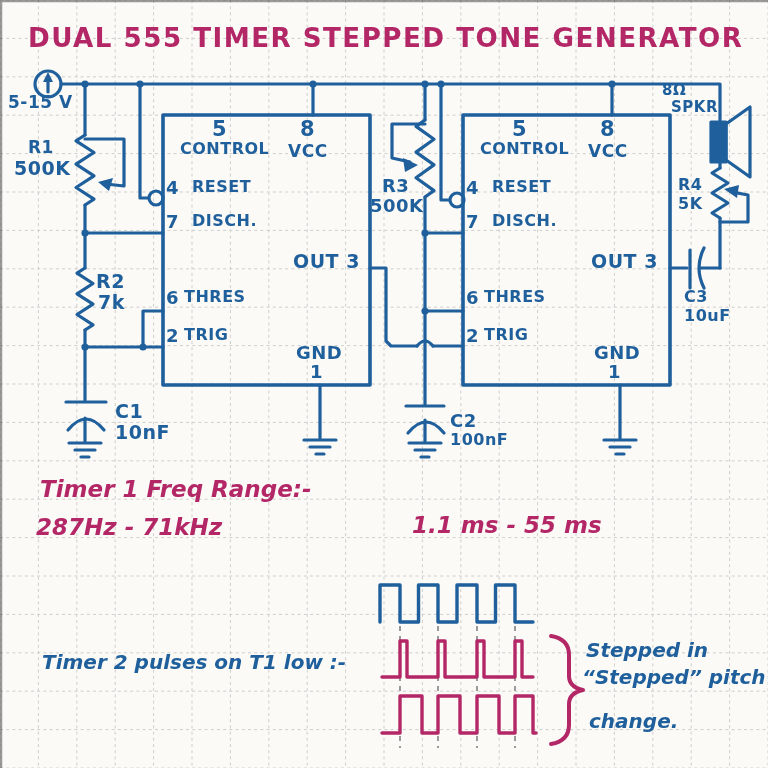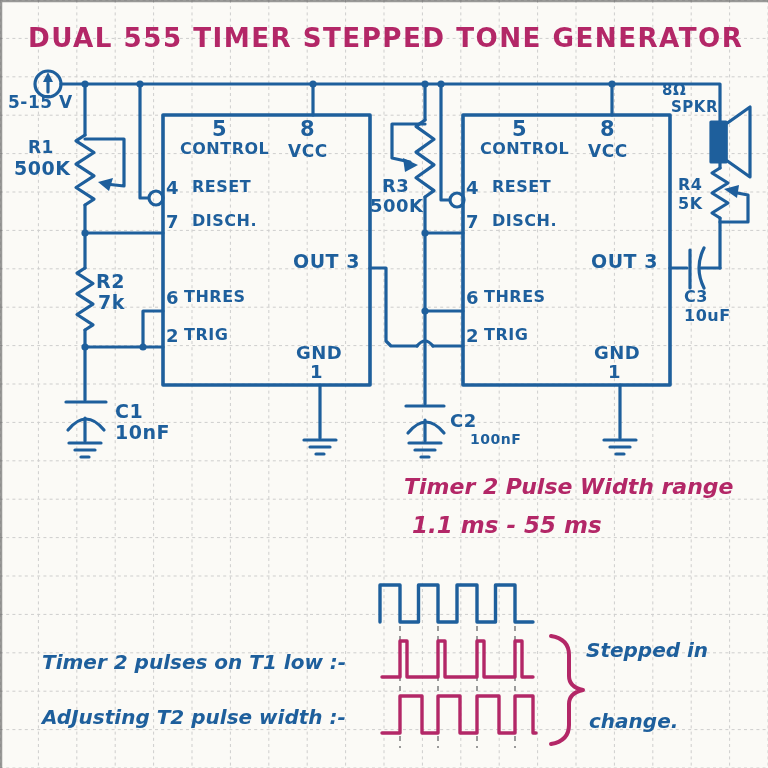"100nF" span.lbl { font-size: 14px -> 16px; left: 470px -> 450px }
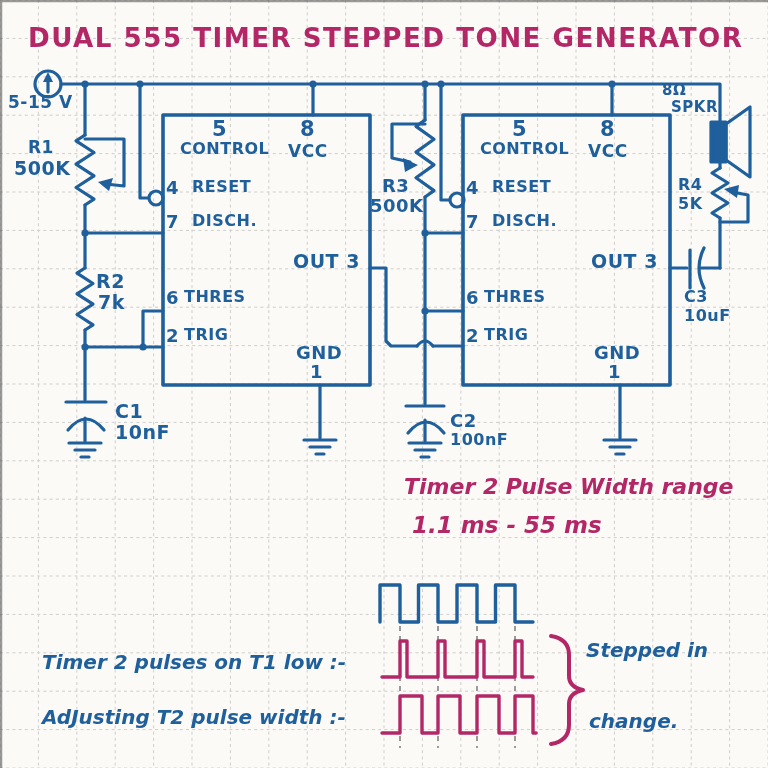"Timer 1 Freq Range:-" span.lbl { html: none -> <span>Timer 1 Freq Range:-</span> }
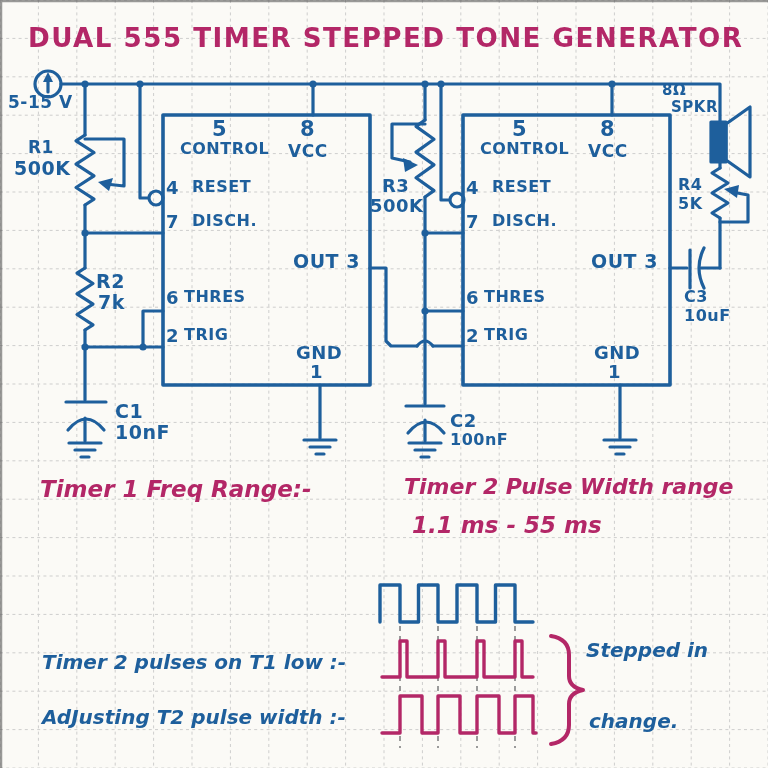"Timer 2 Pulse Width range" span.lbl { html: <span>Timer 2 Pulse Width range</span> -> none }
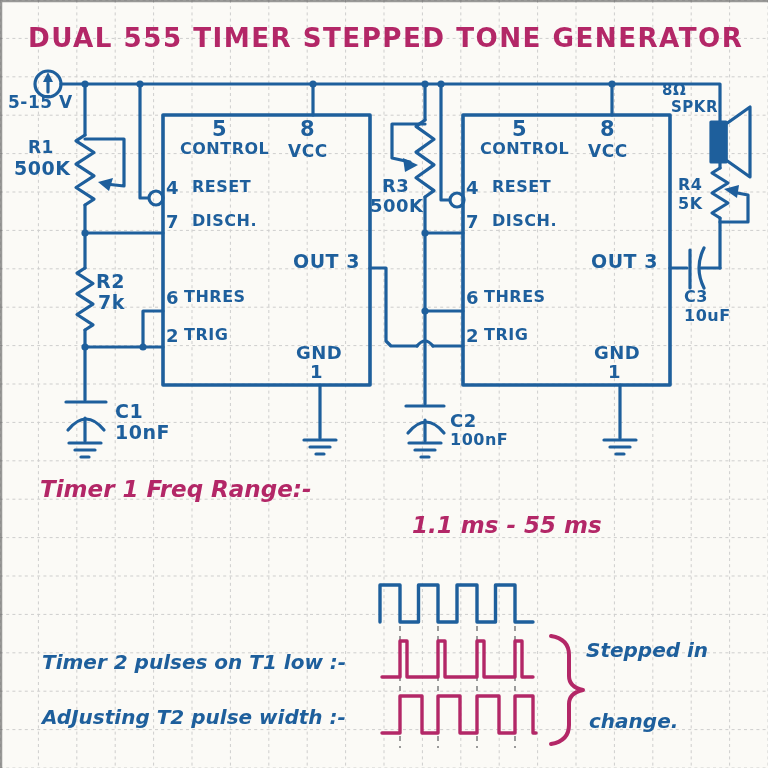"287Hz - 71kHz" span.lbl { html: none -> <span>287Hz - 71kHz</span> }
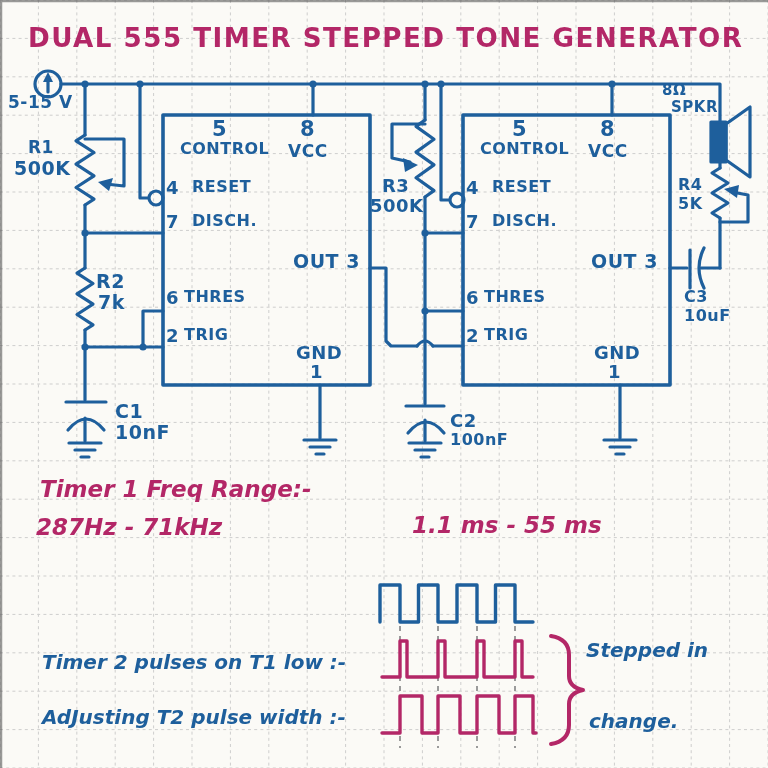"“Stepped” pitch" span.lbl { html: none -> <span>“Stepped” pitch</span> }
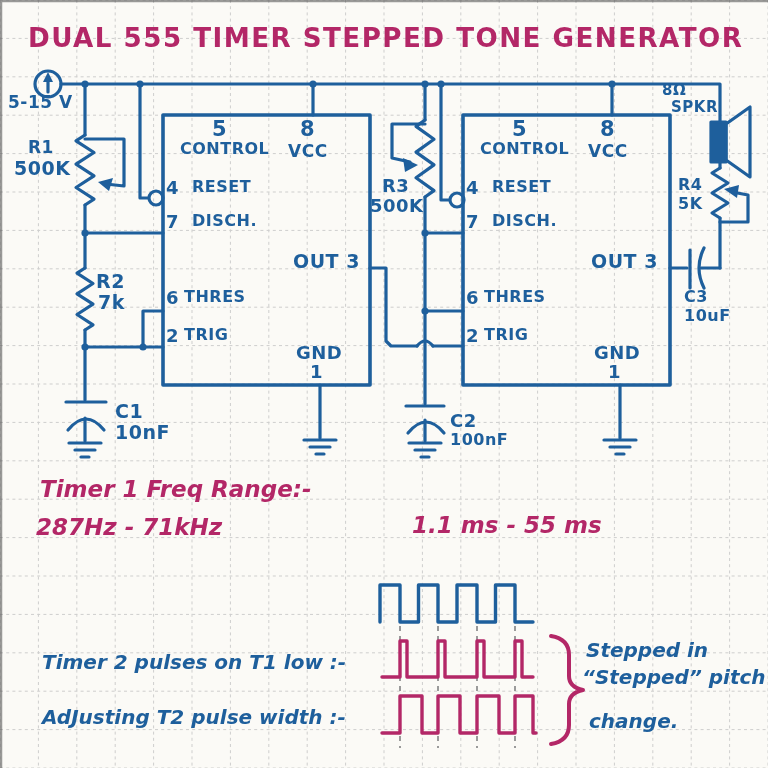"AdJusting T2 pulse width :-" span.lbl { html: <span>AdJusting T2 pulse width :-</span> -> none }
